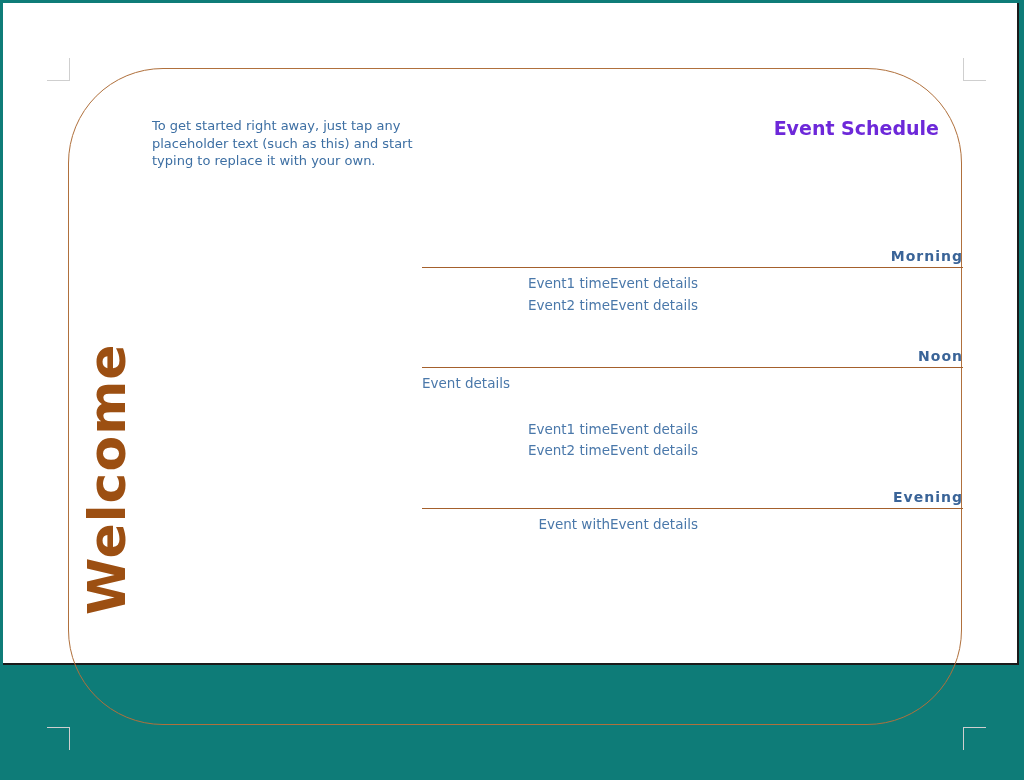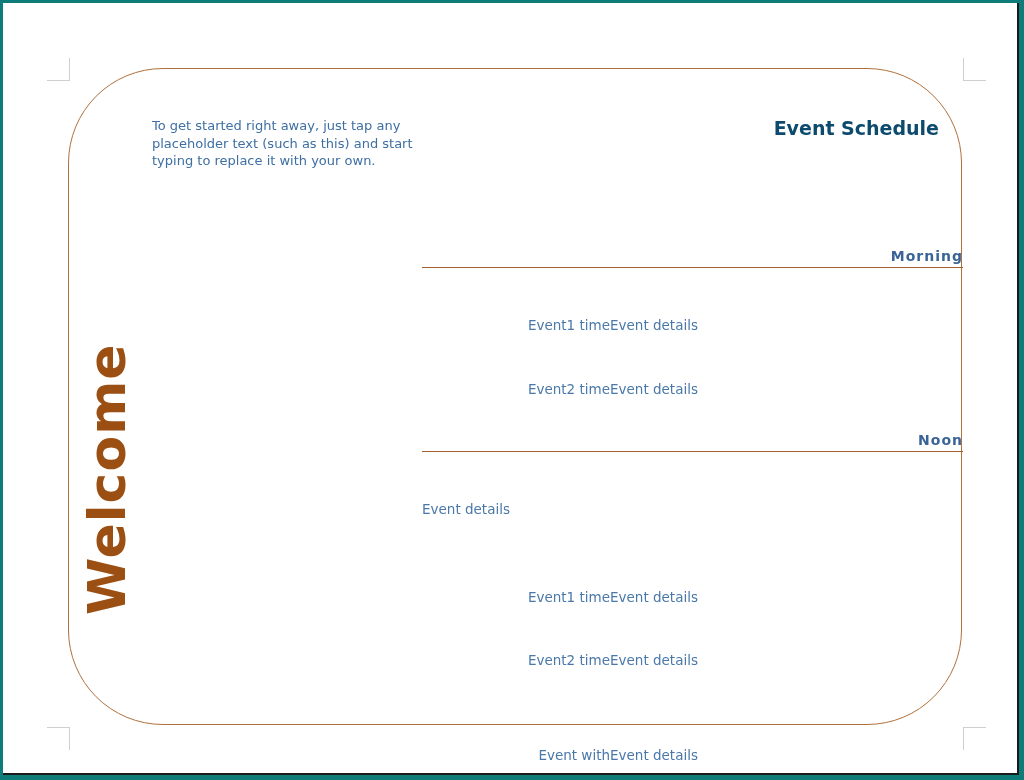"To get started right away," .page { height: 772px -> 662px }
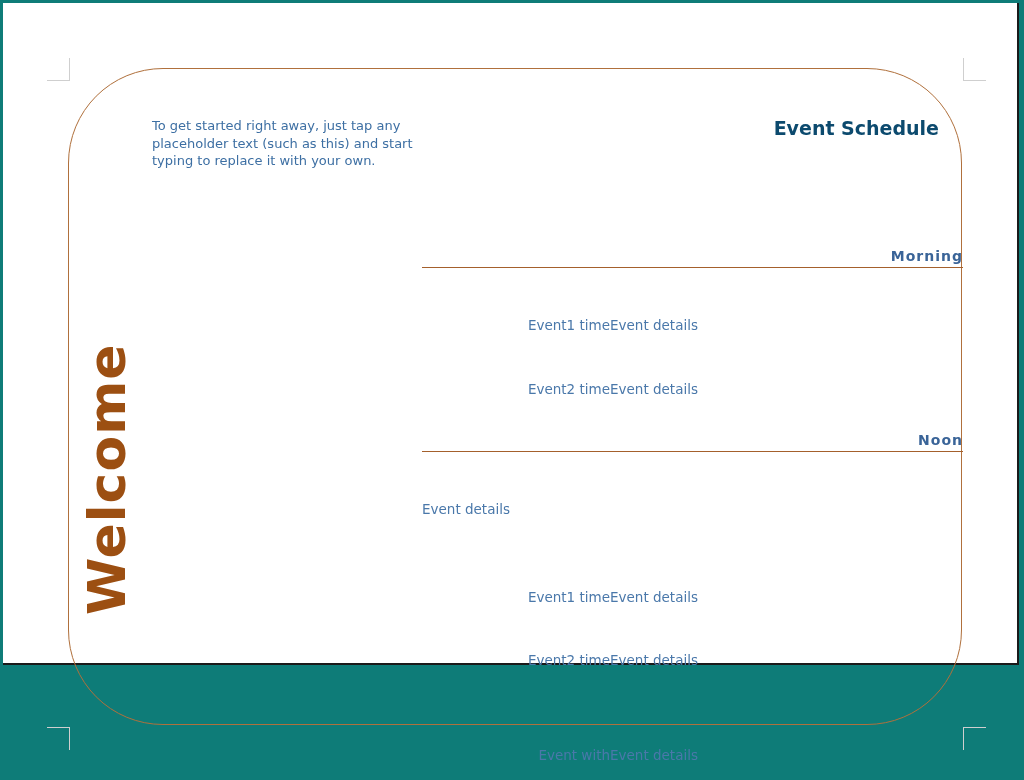"Event Schedule" .title { color: #0c4a6e -> #6d28d9 }
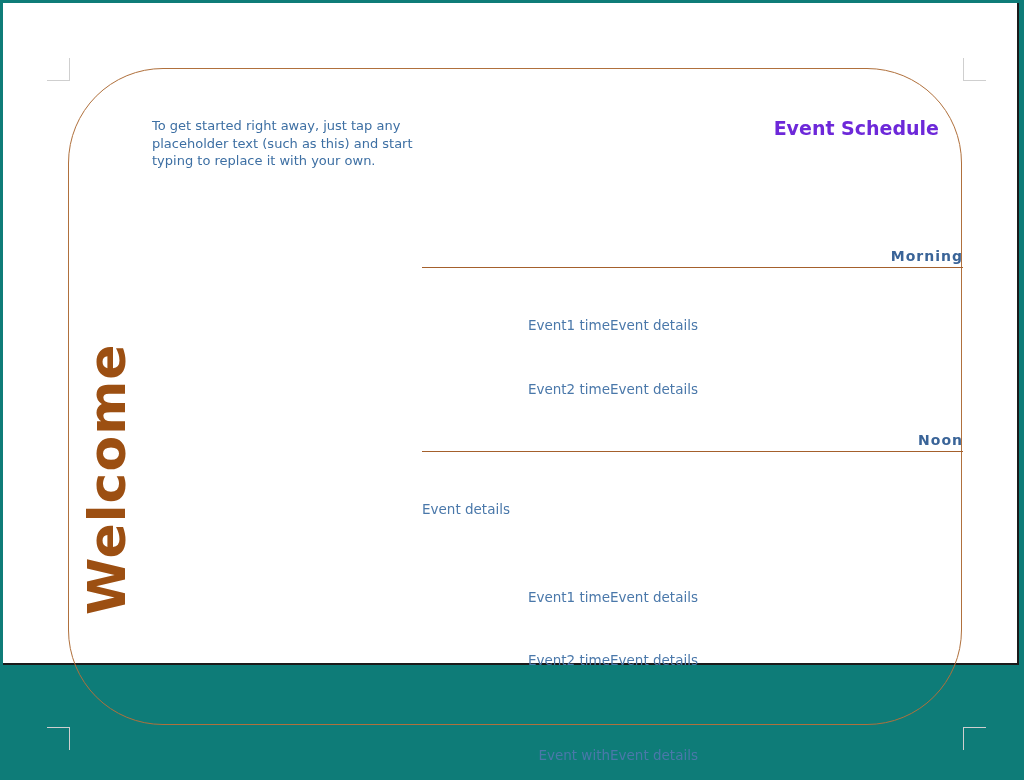"Event1 time" .row { margin-top: 42px -> none }
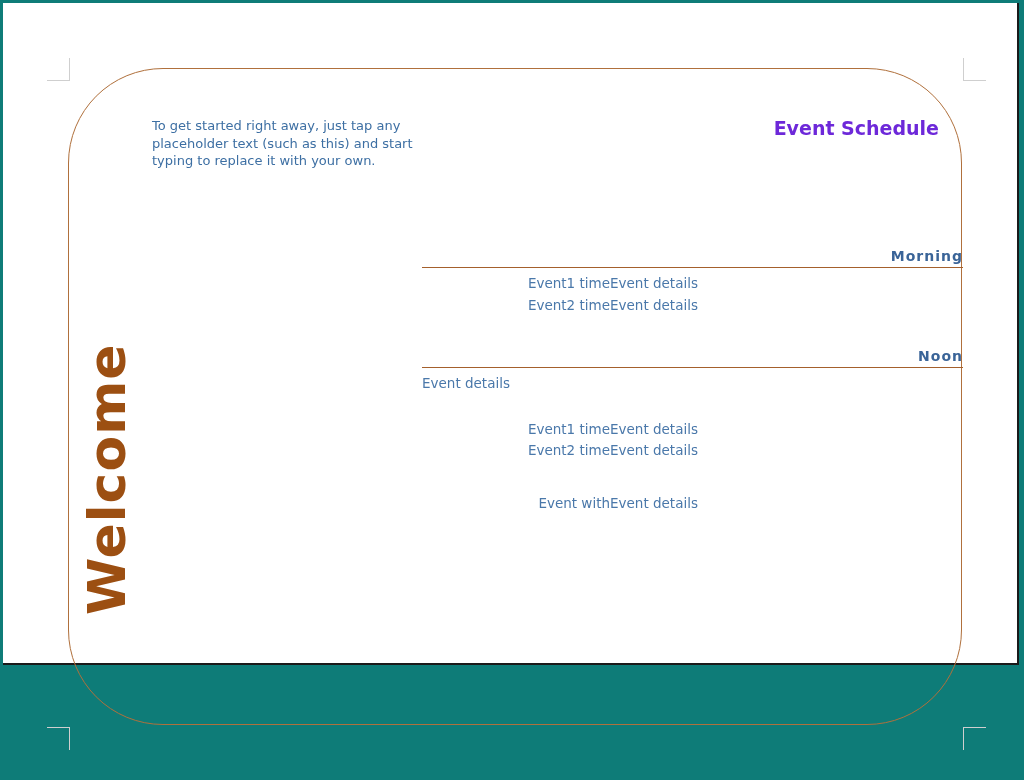"Evening" div.sec-head { html: none -> <div>Evening</div> }
